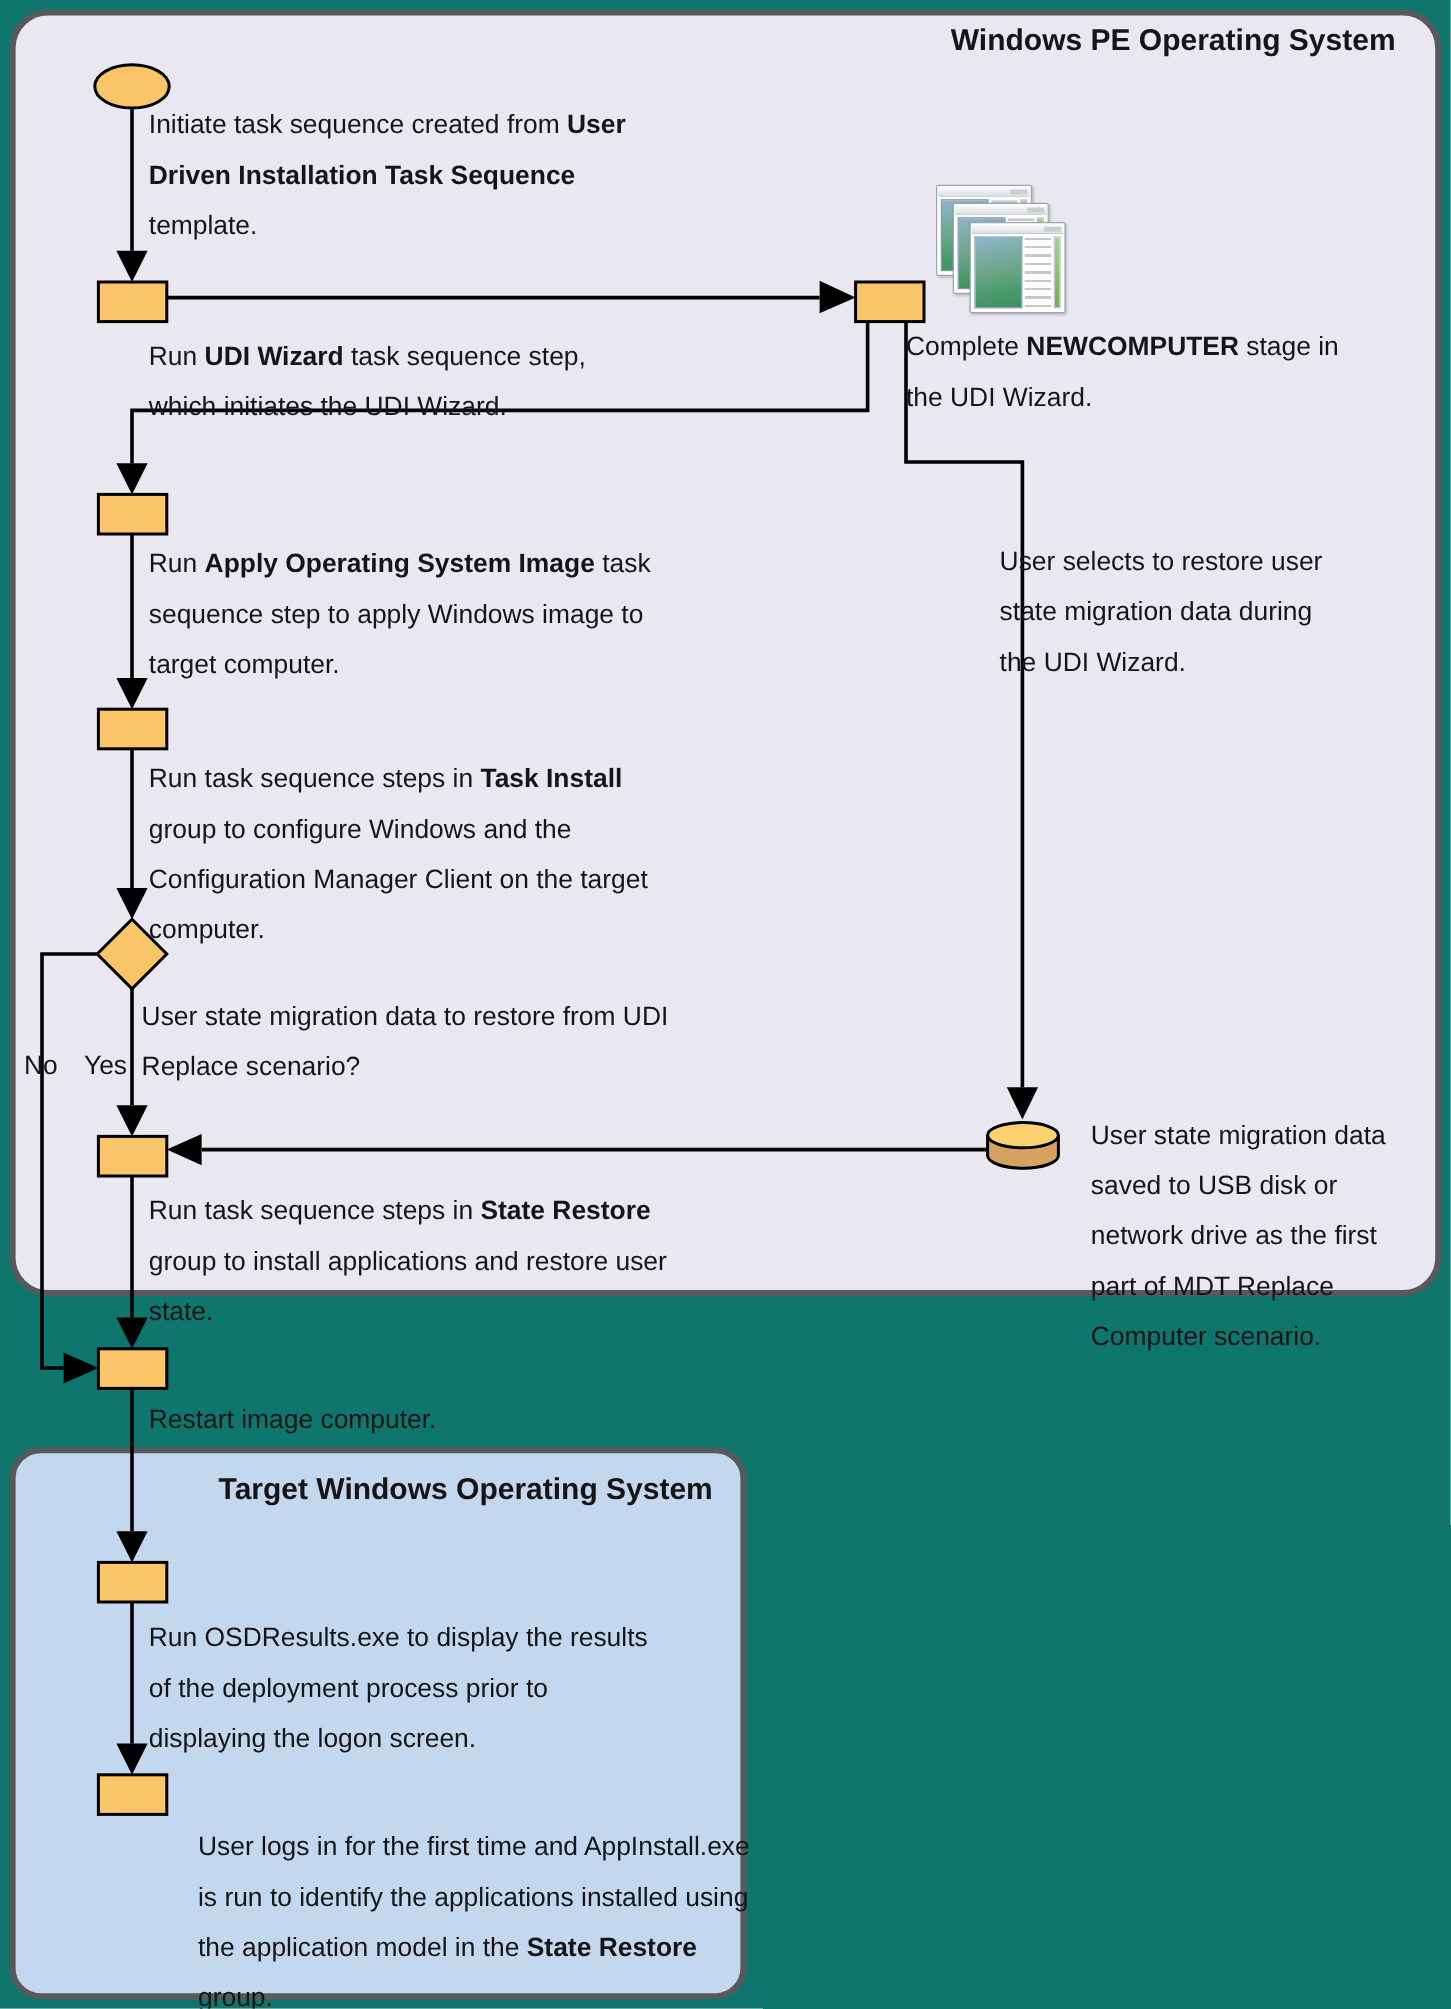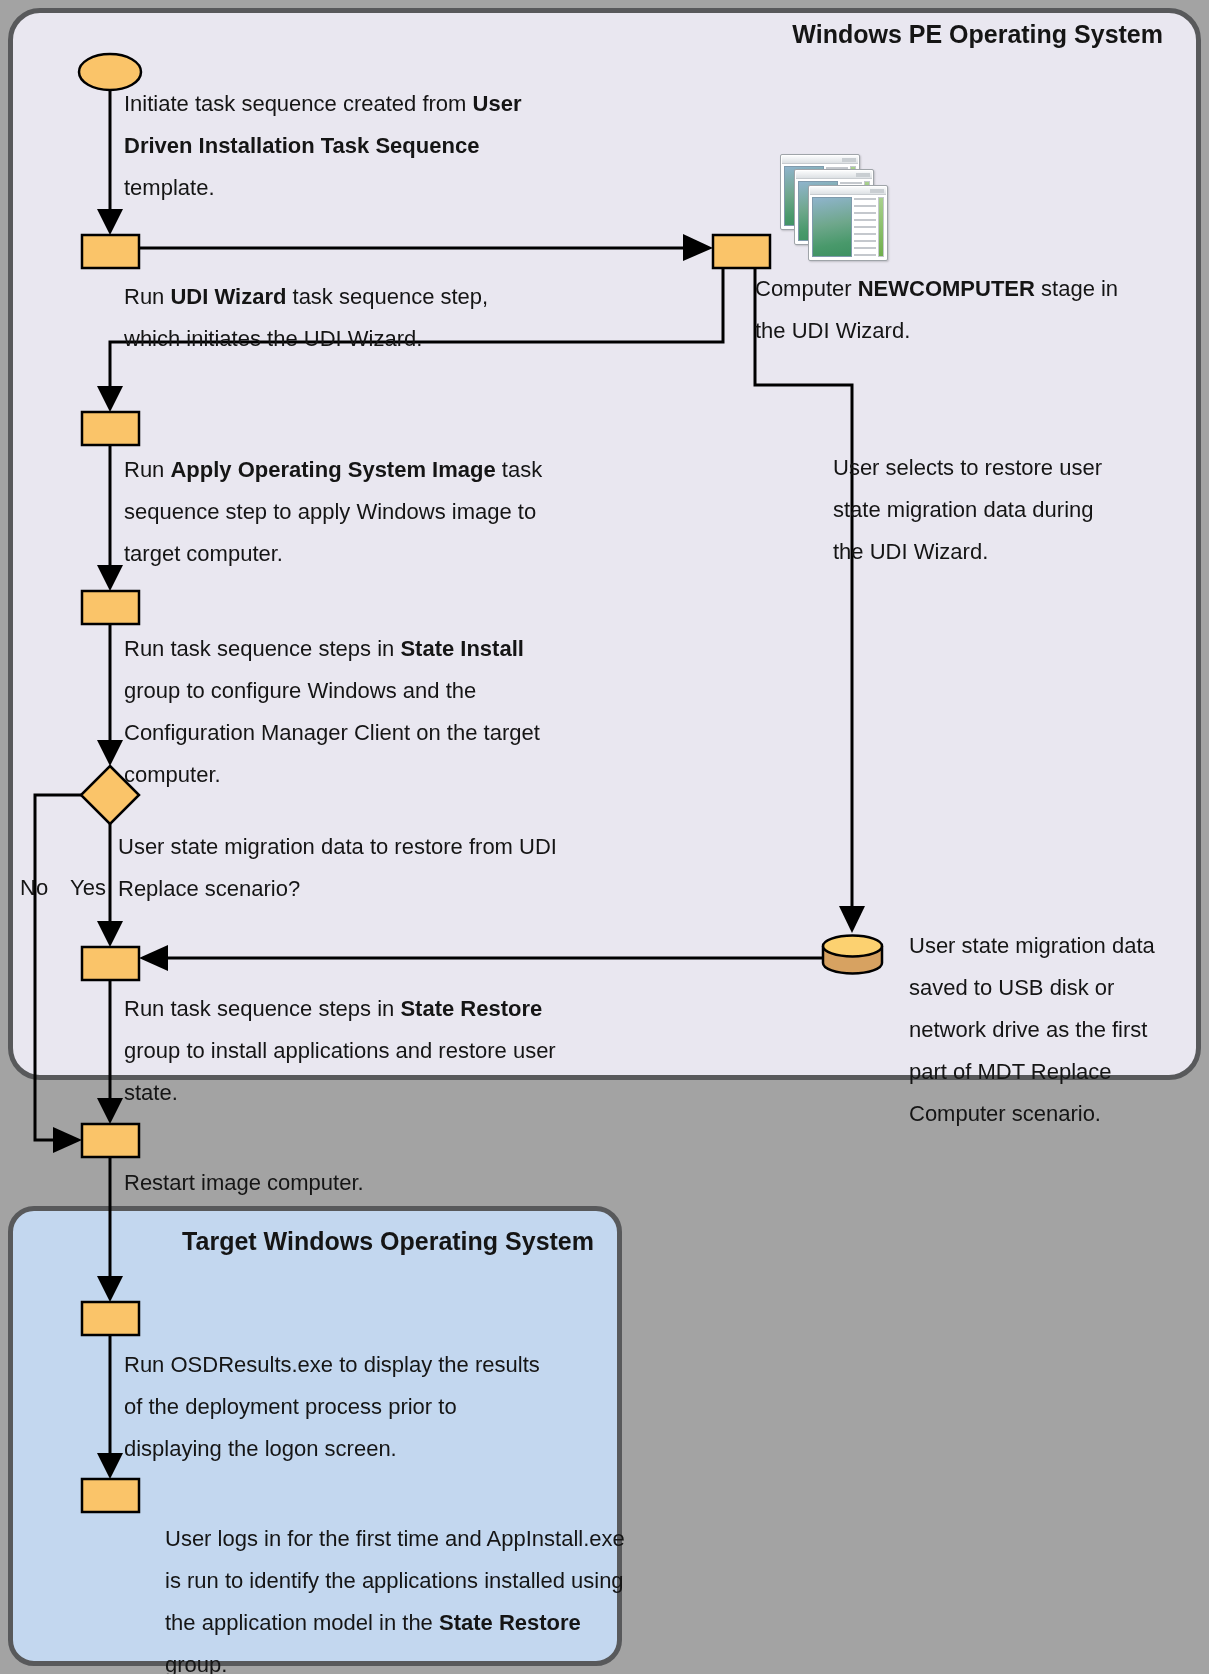"Windows PE Operating System" .stage { background: #a3a3a3 -> #0f766e }
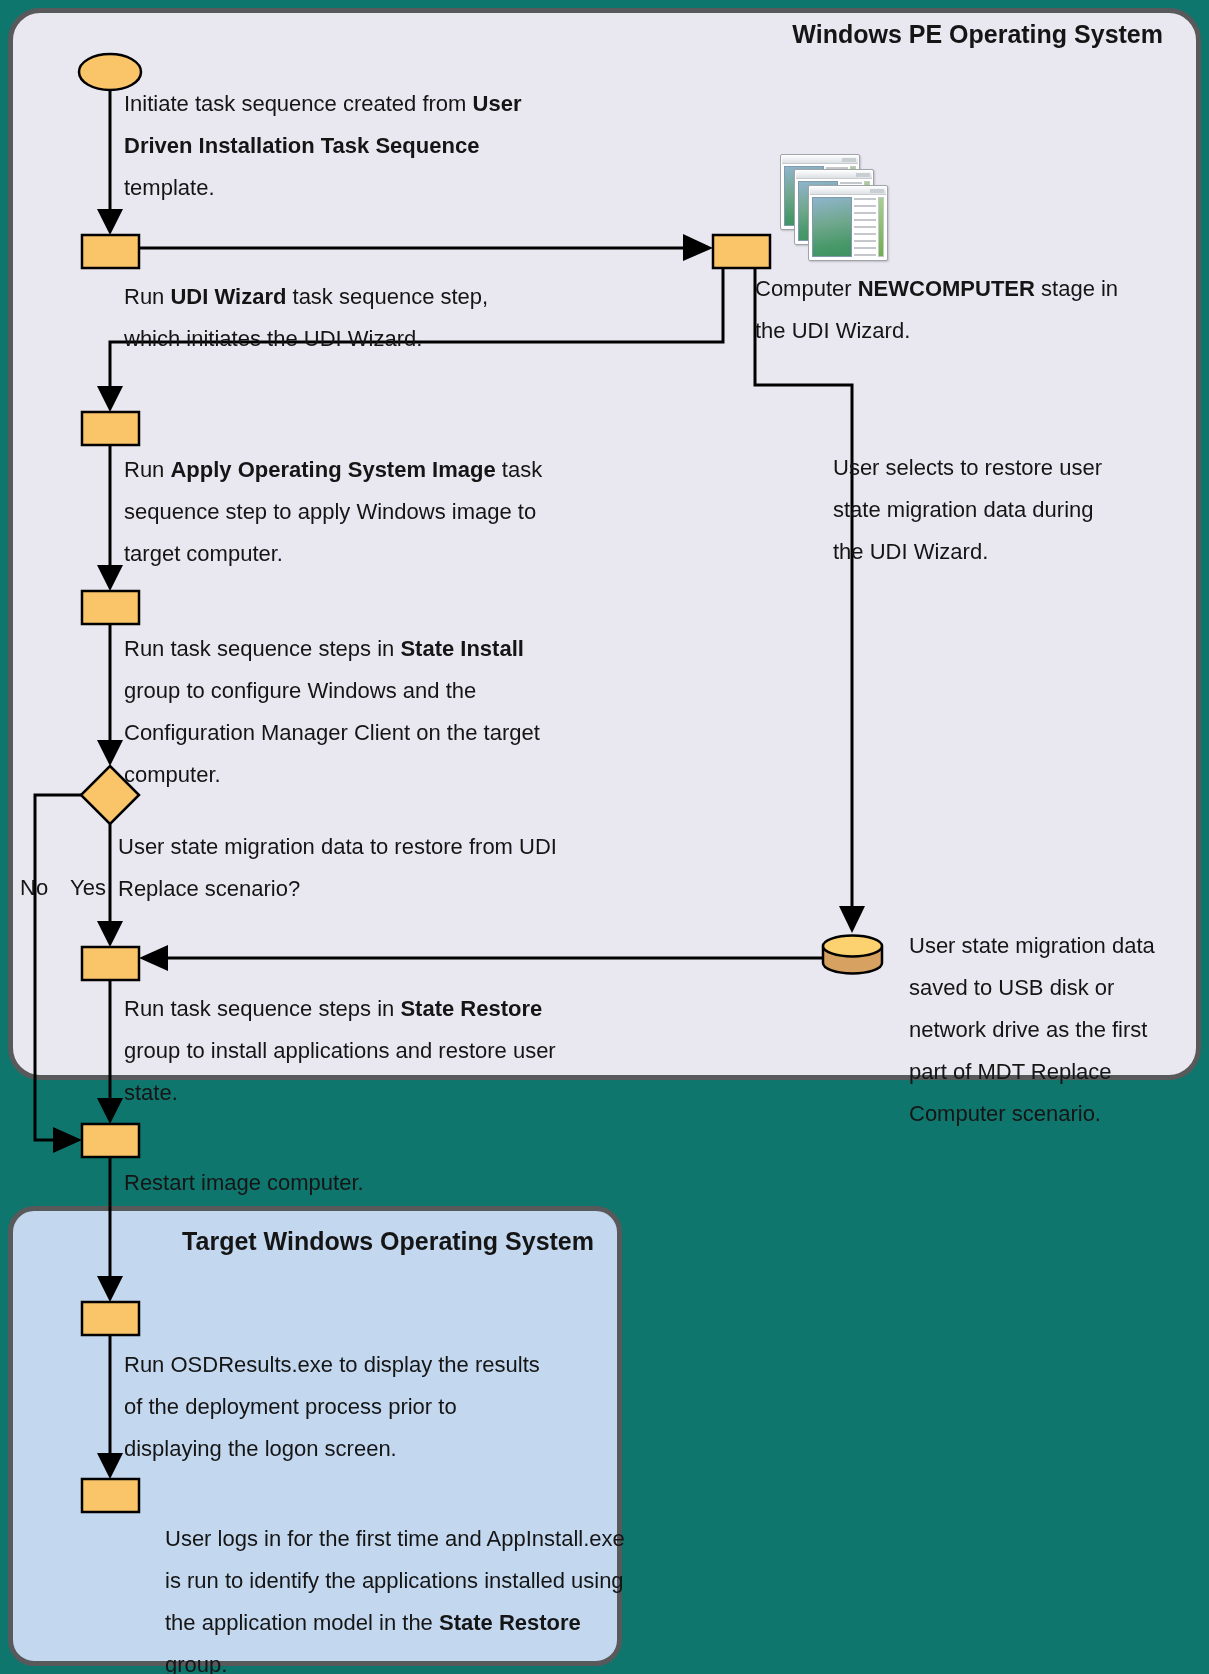"Computer" span { text: Computer -> Complete }
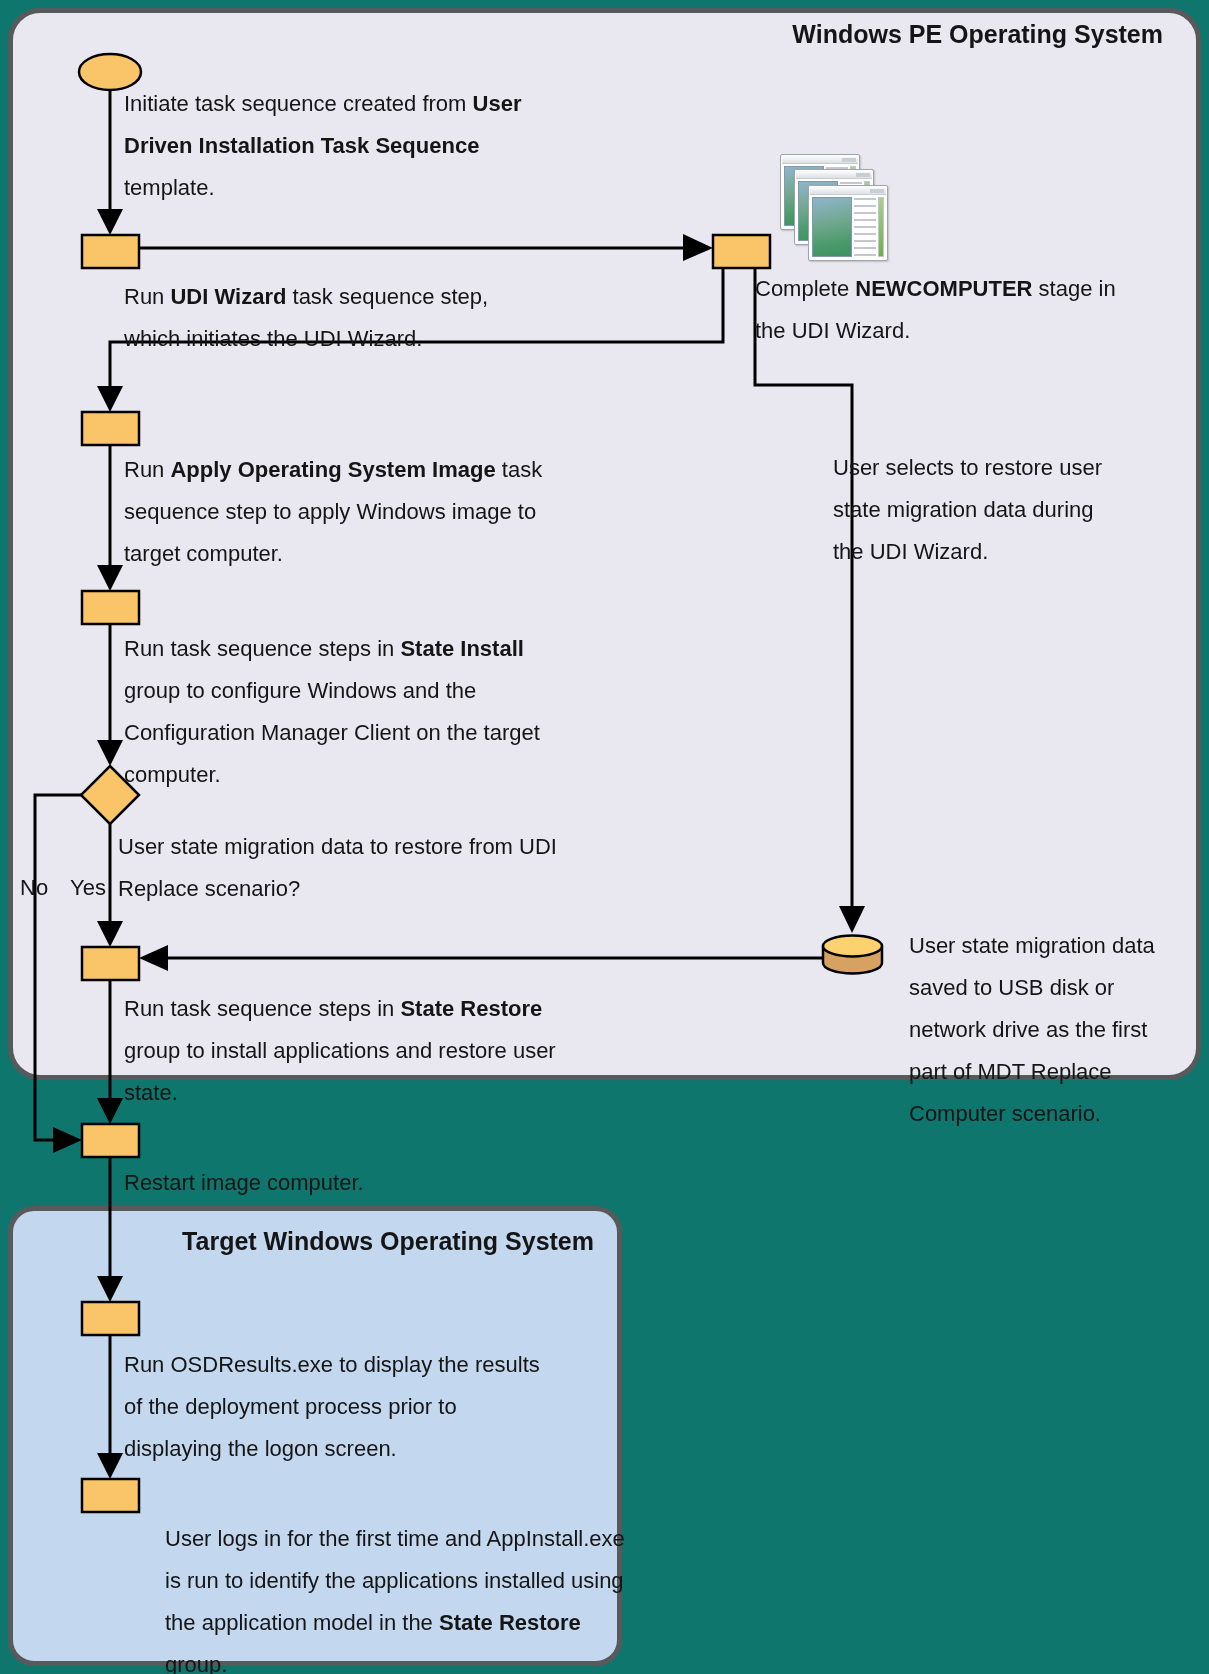"State Install" span.b { text: State -> Task }
